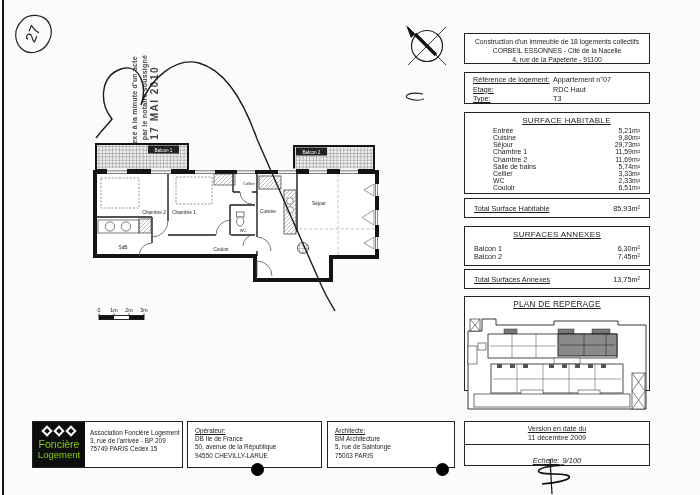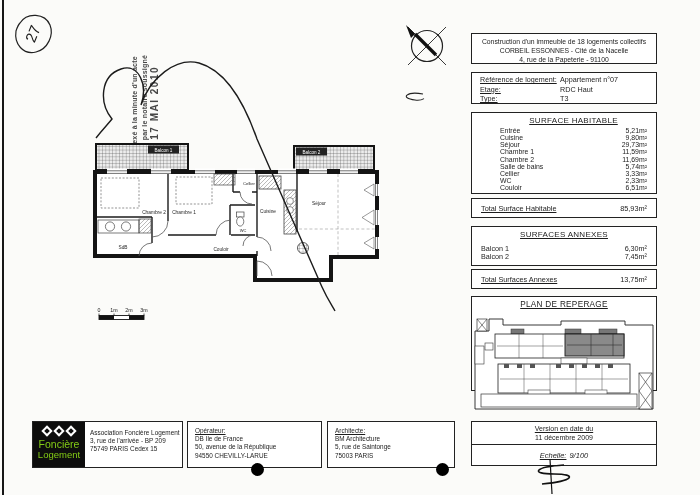"Référence de logement:" .rbox { margin-left: 7px -> none }
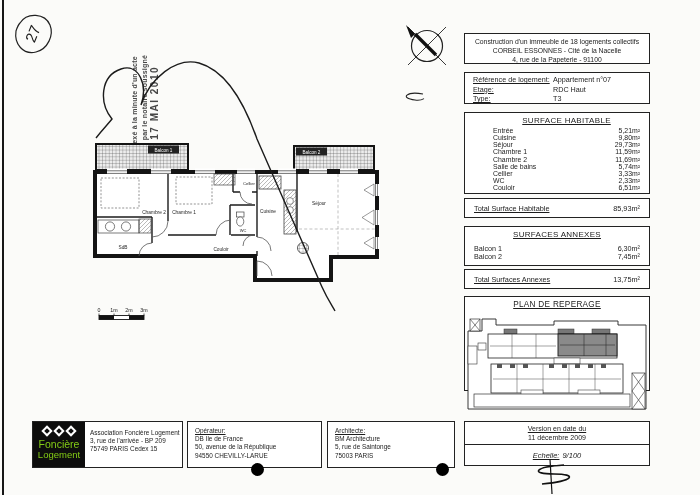"Echelle:" div { align-items: center -> flex-end }
